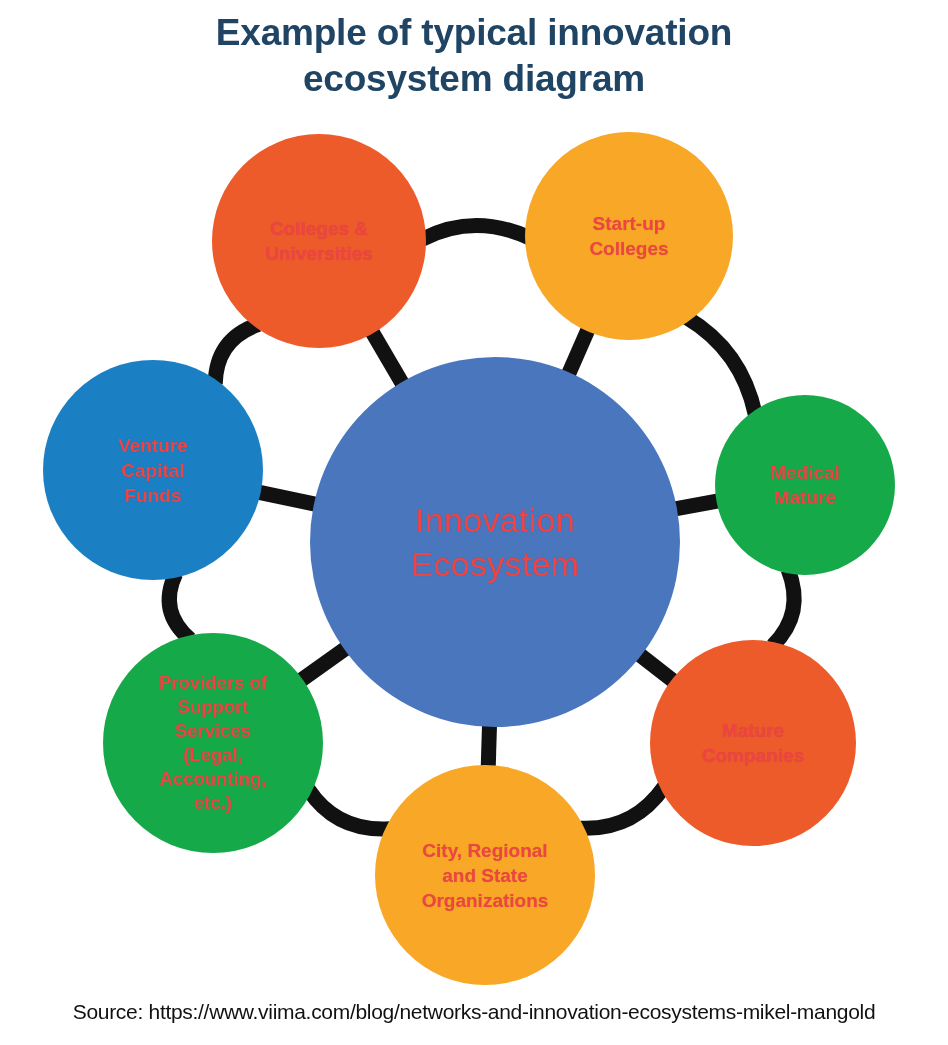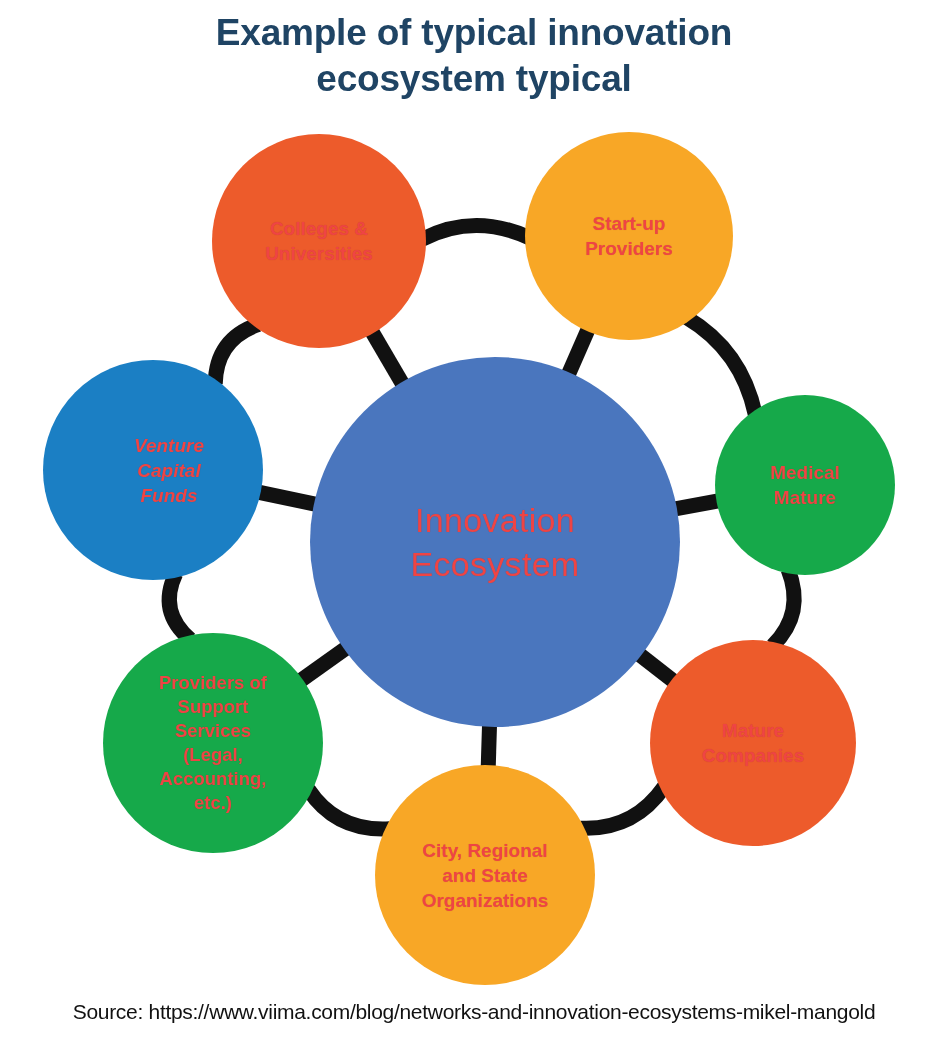"ecosystem typical" div.title-line { text: typical -> diagram }
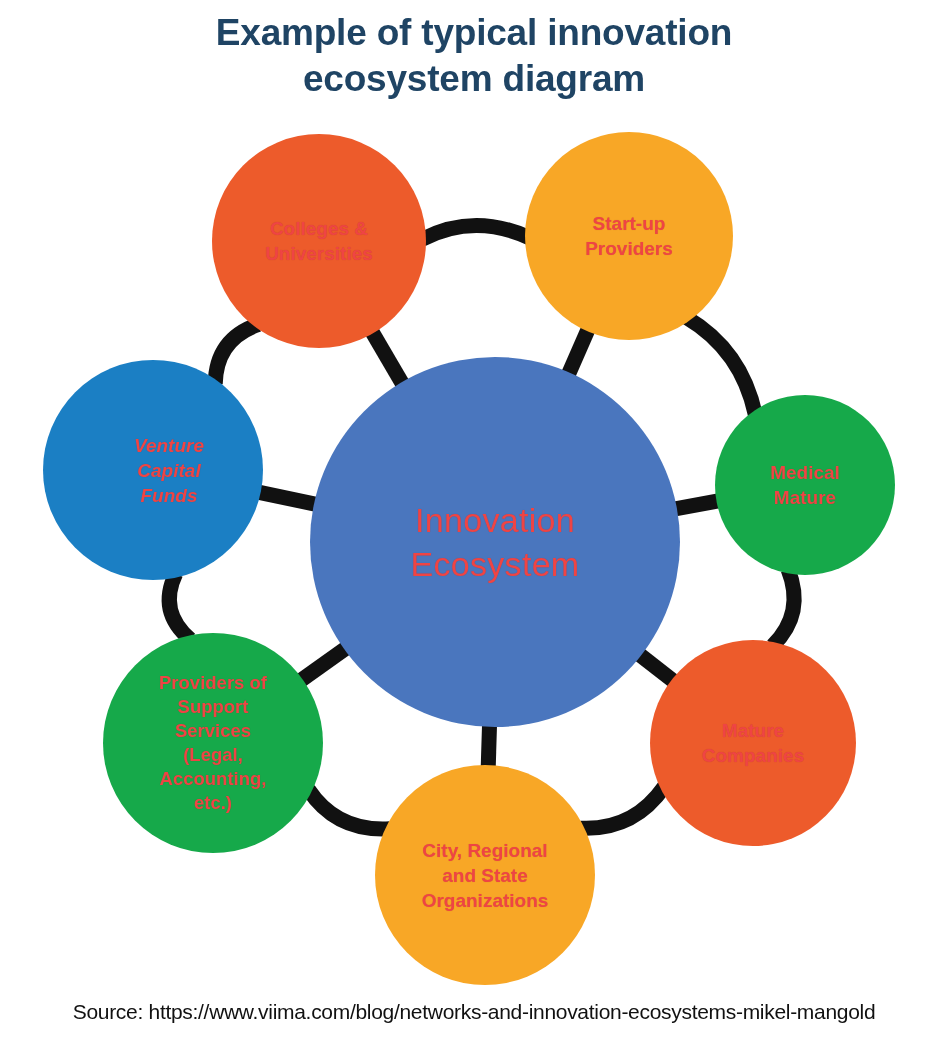"Start-up" div.node-label { text: Providers -> Colleges }
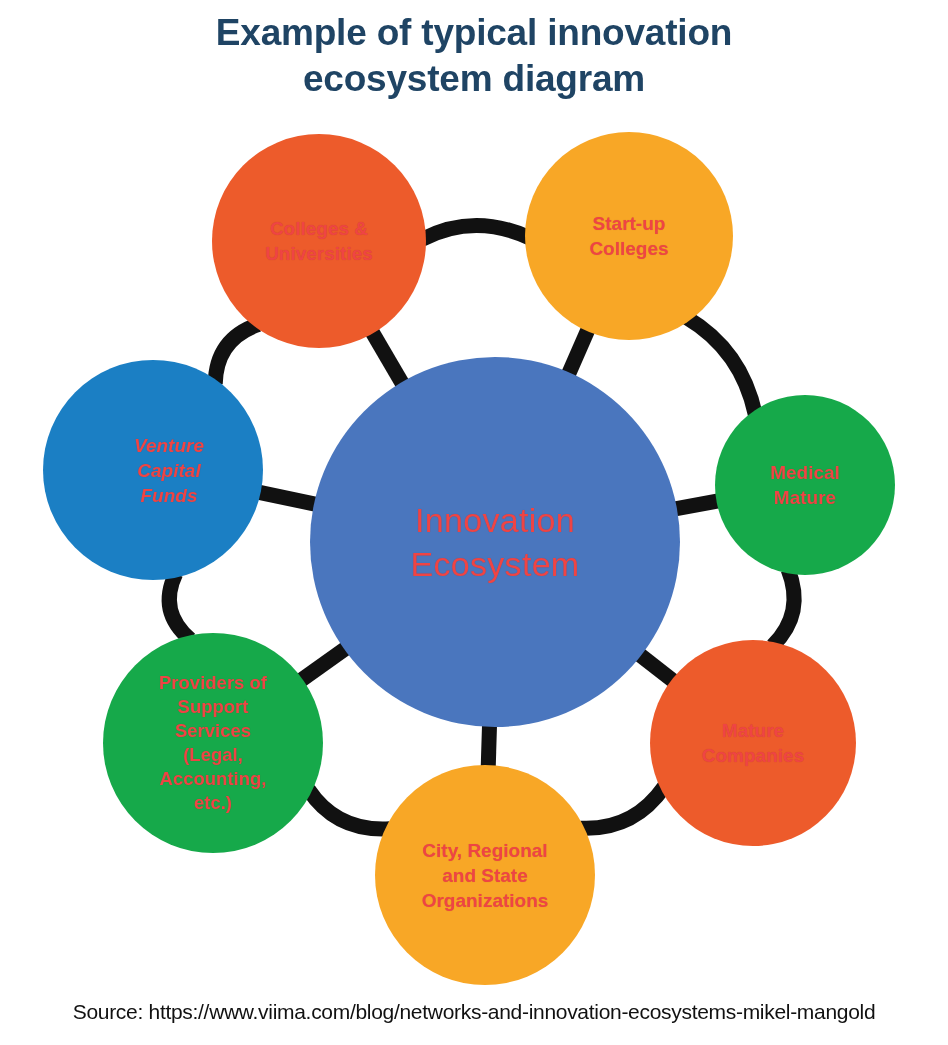"Venture" div.node-label { font-style: italic -> none; left: 169px -> 153px }
